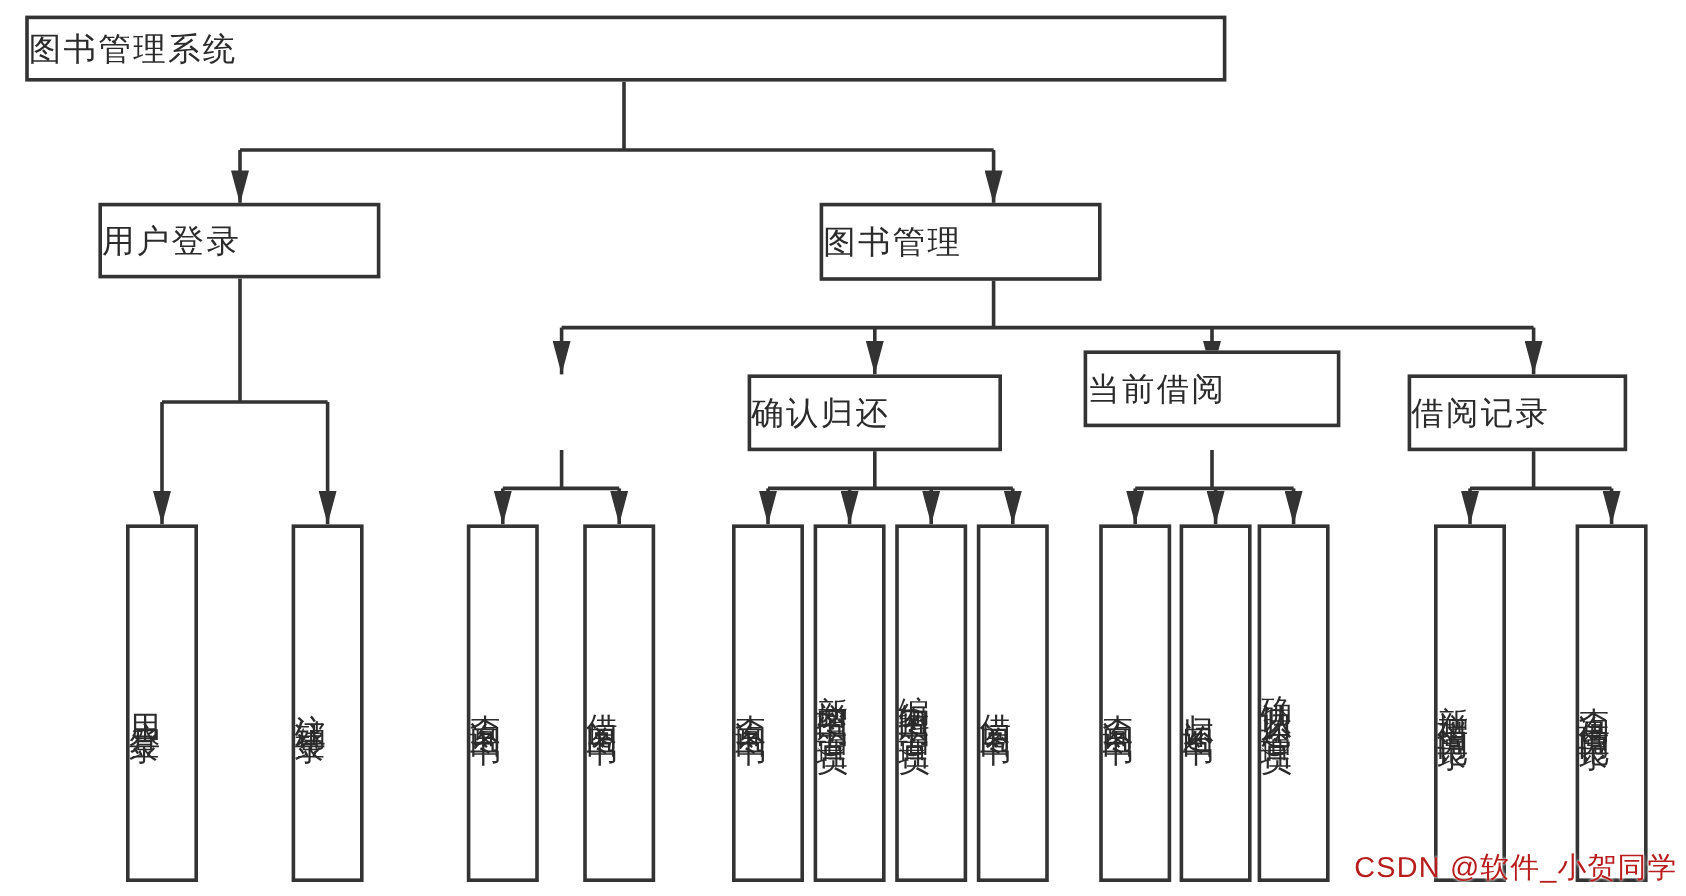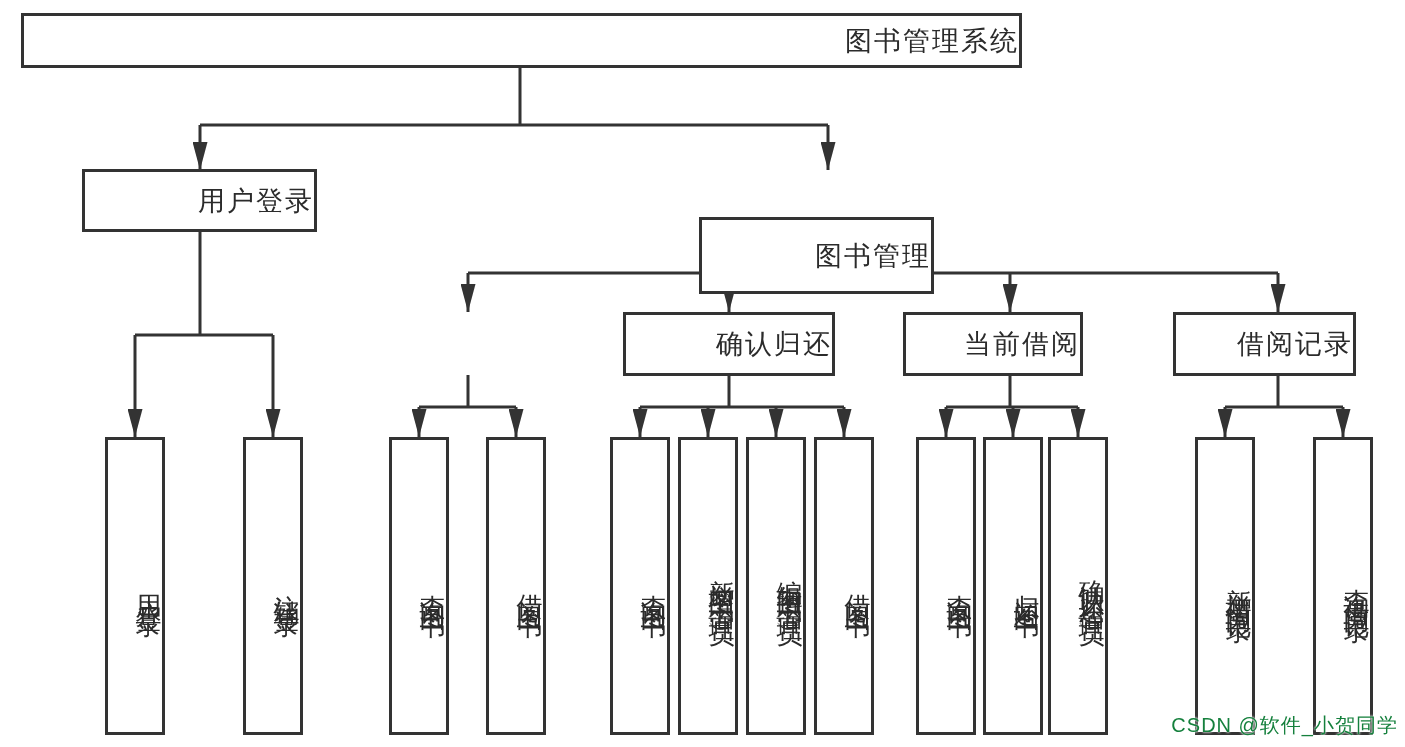"图书管理系统" .node { justify-content: flex-end -> flex-start }
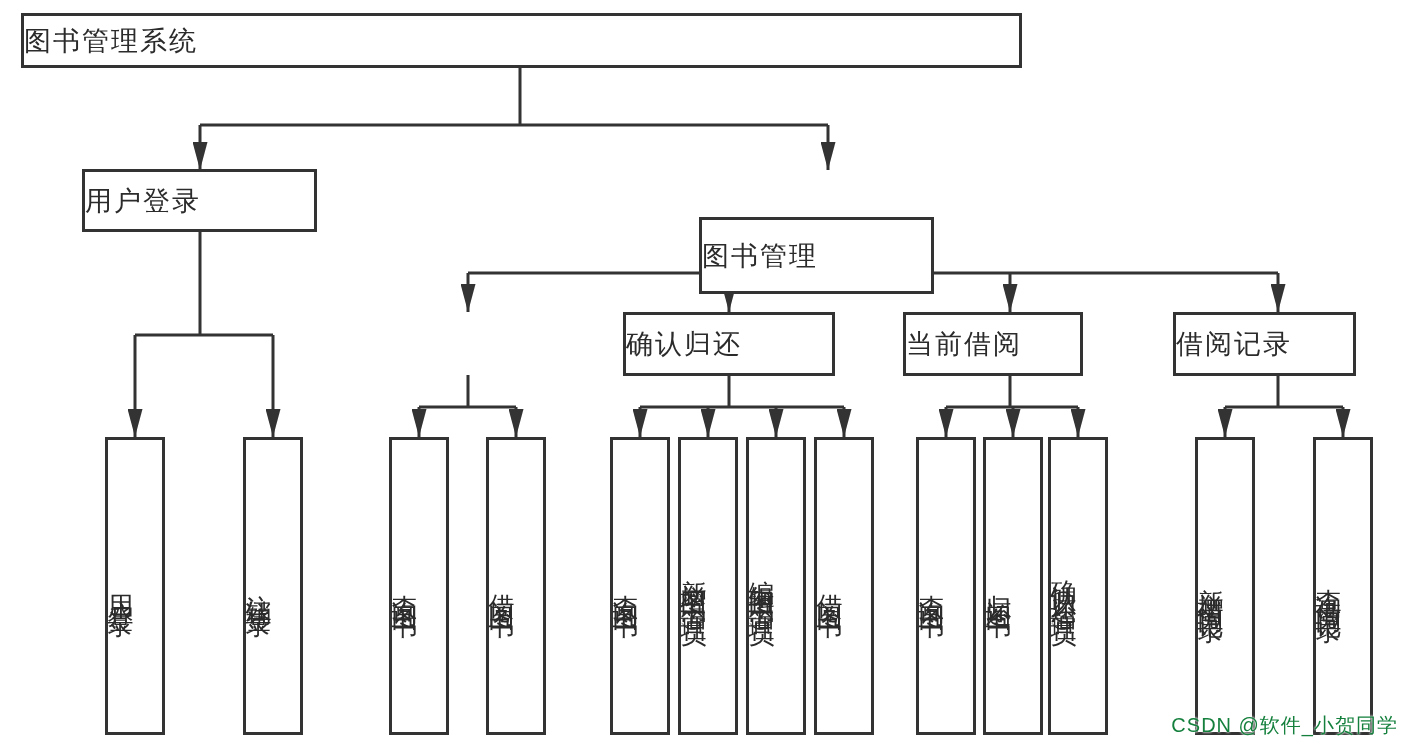"图书管理" div.node { height: 77px -> 65px; left: 699px -> 683px; margin-top: 48px -> none }
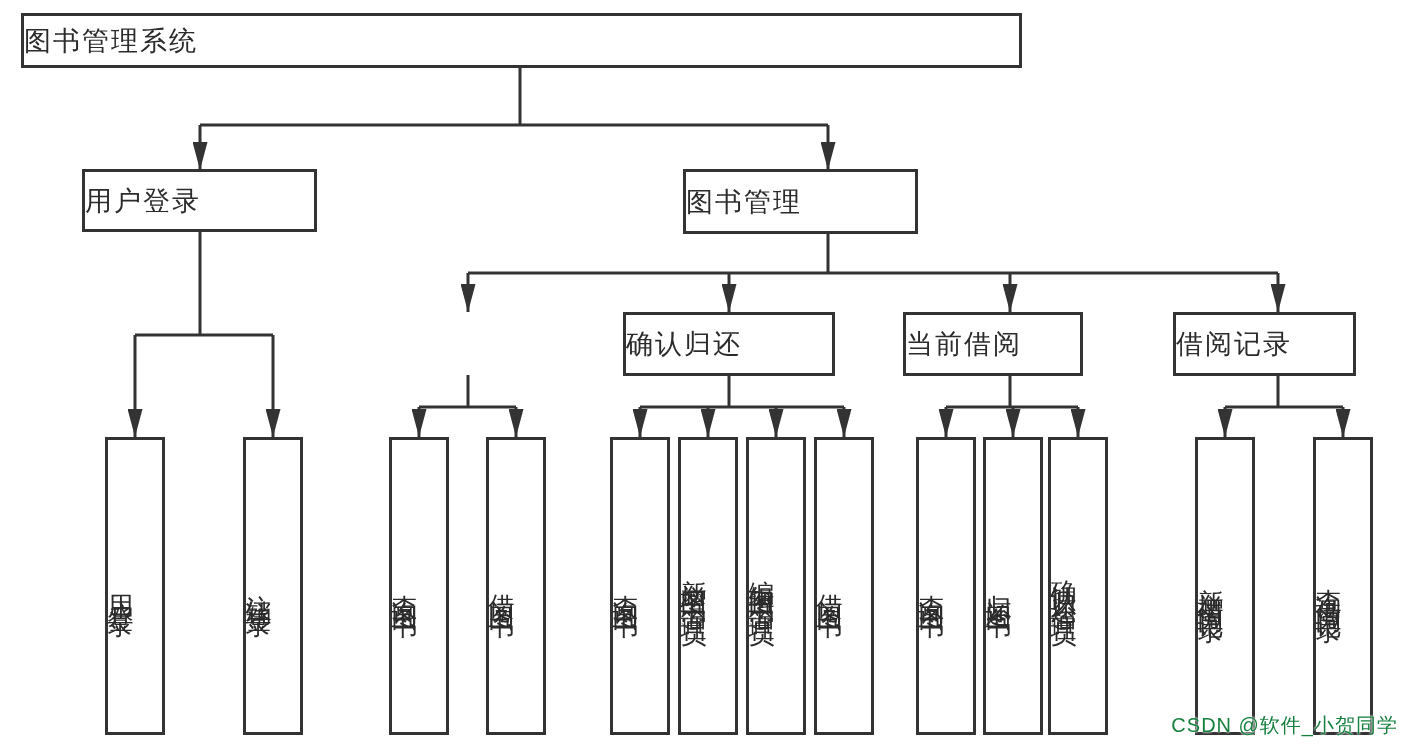"当前借阅" div.node { top: 312px -> 292px; width: 180px -> 214px }
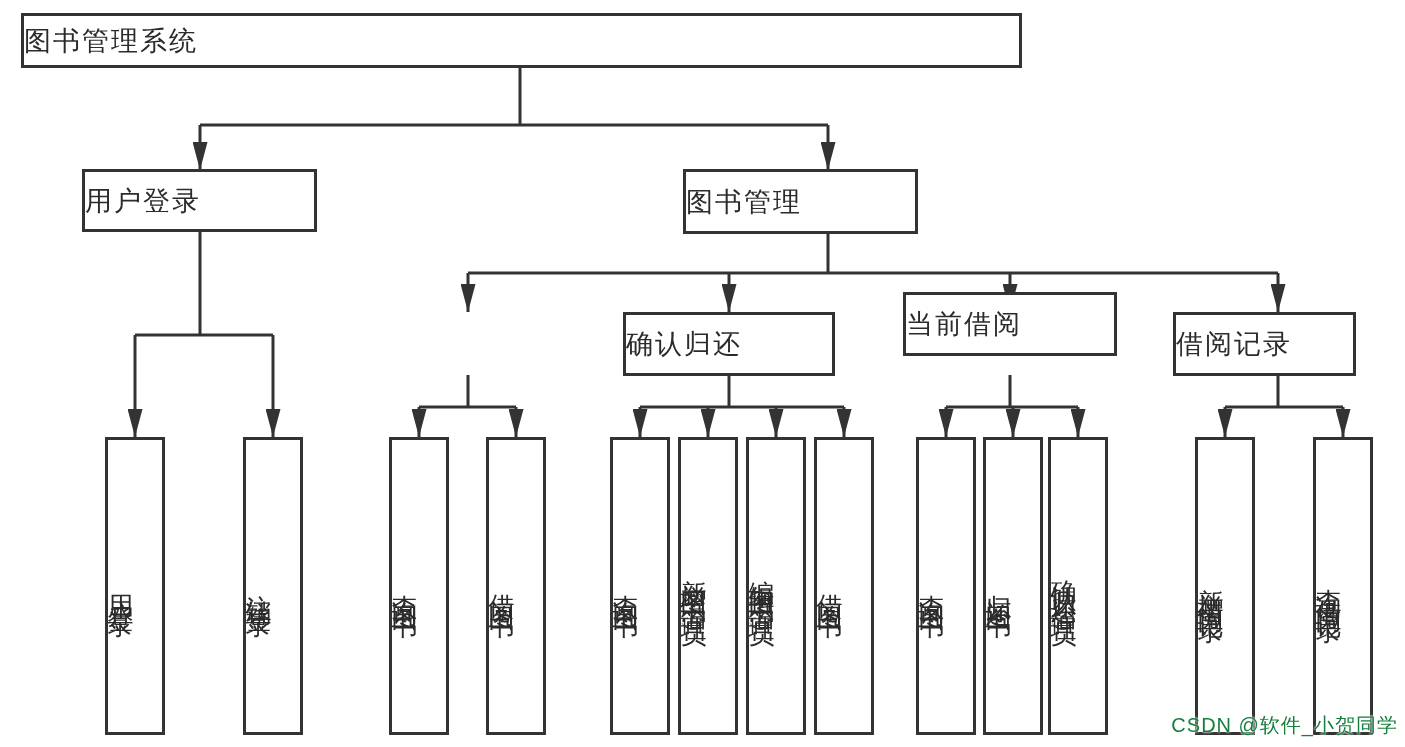"CSDN @软件_小贺同学" #watermark { color: #15803d -> #b91c1c; font-size: 20px -> 24px }
